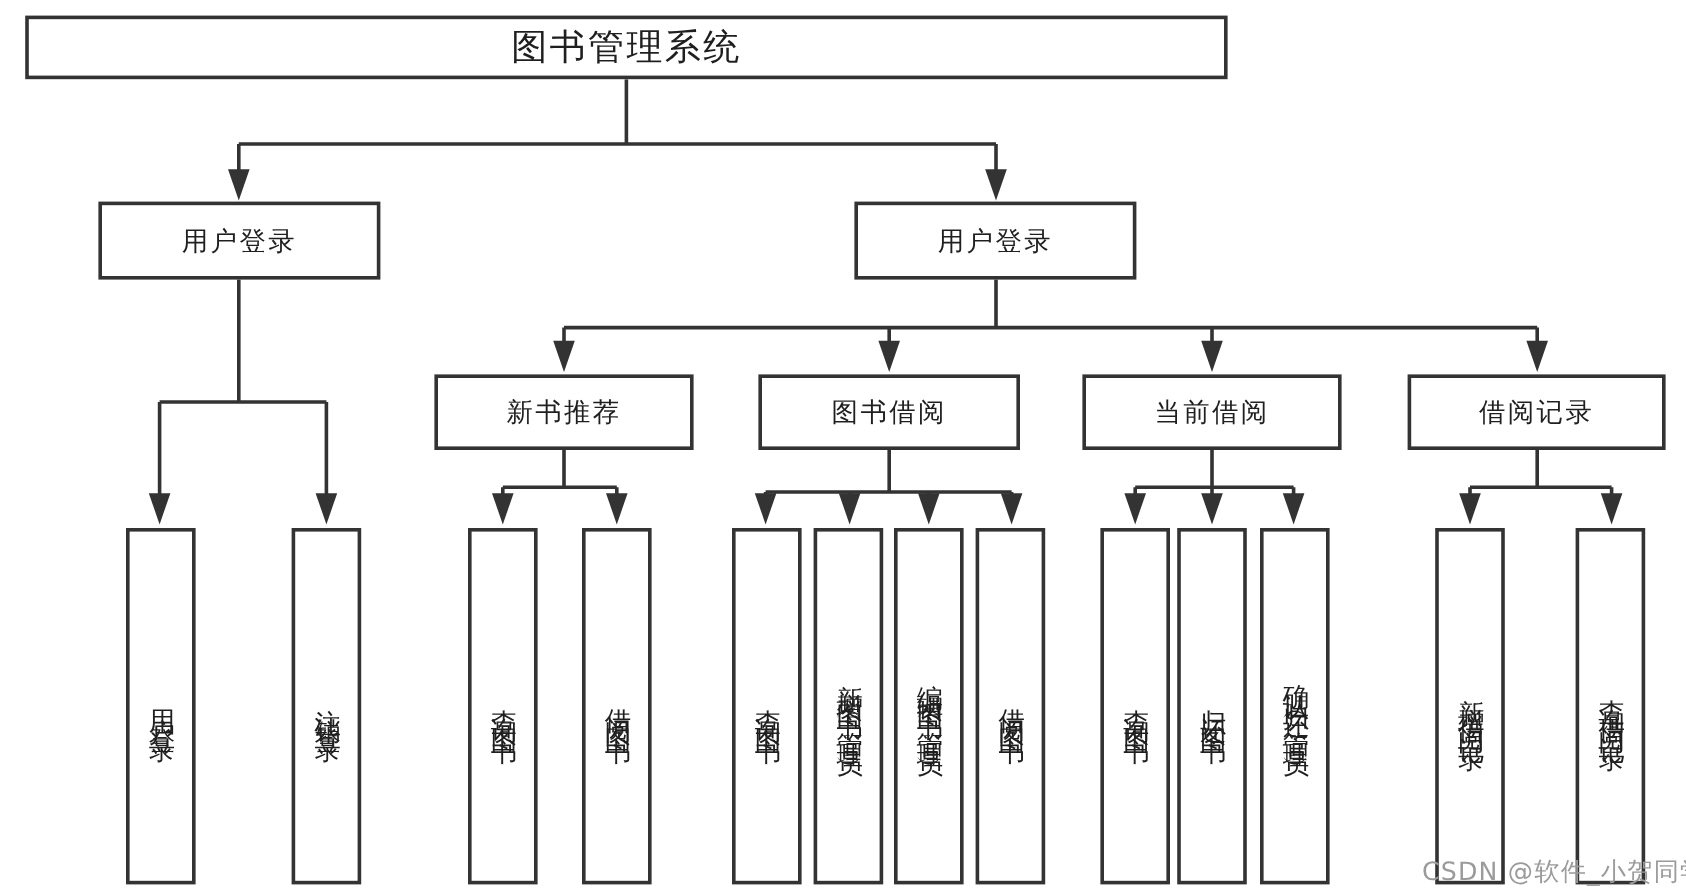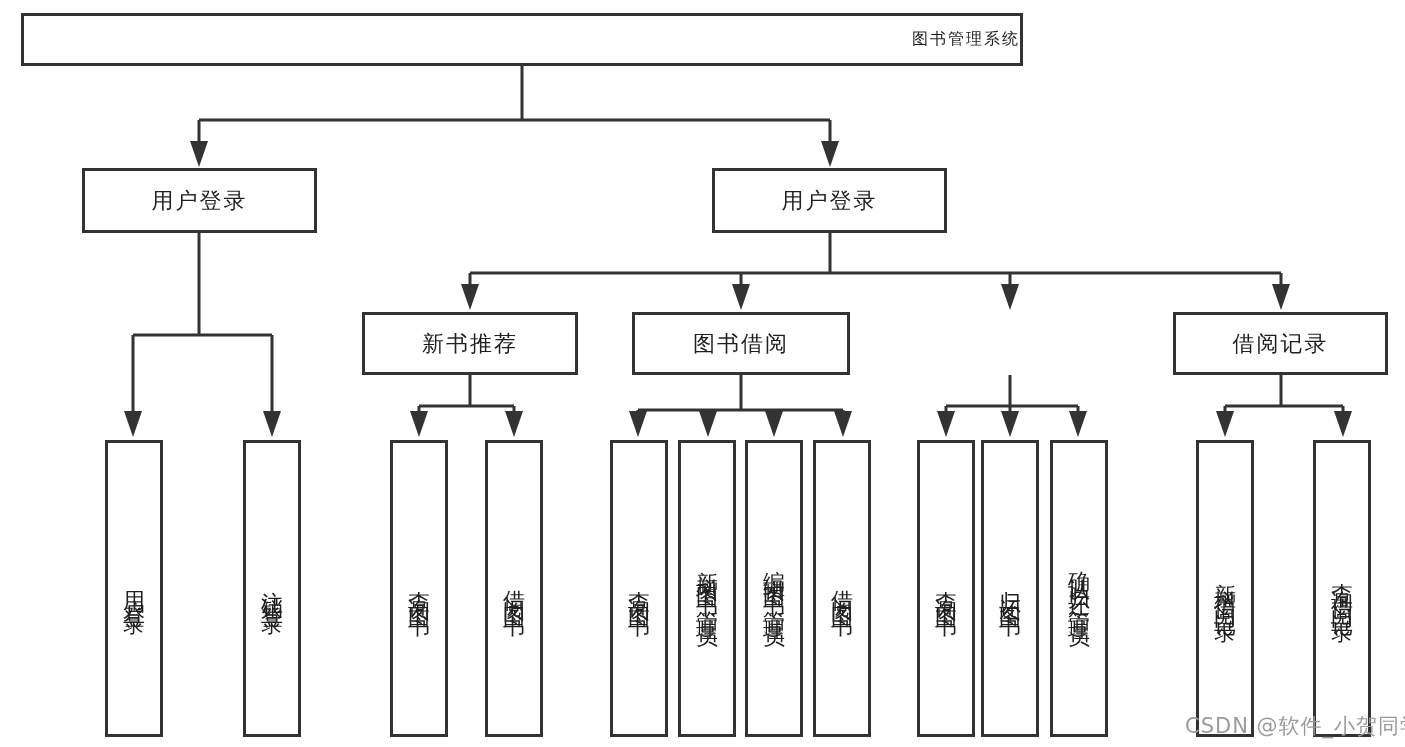"图书管理系统" .n-root { font-size: 16px -> 30px; justify-content: flex-end -> none }
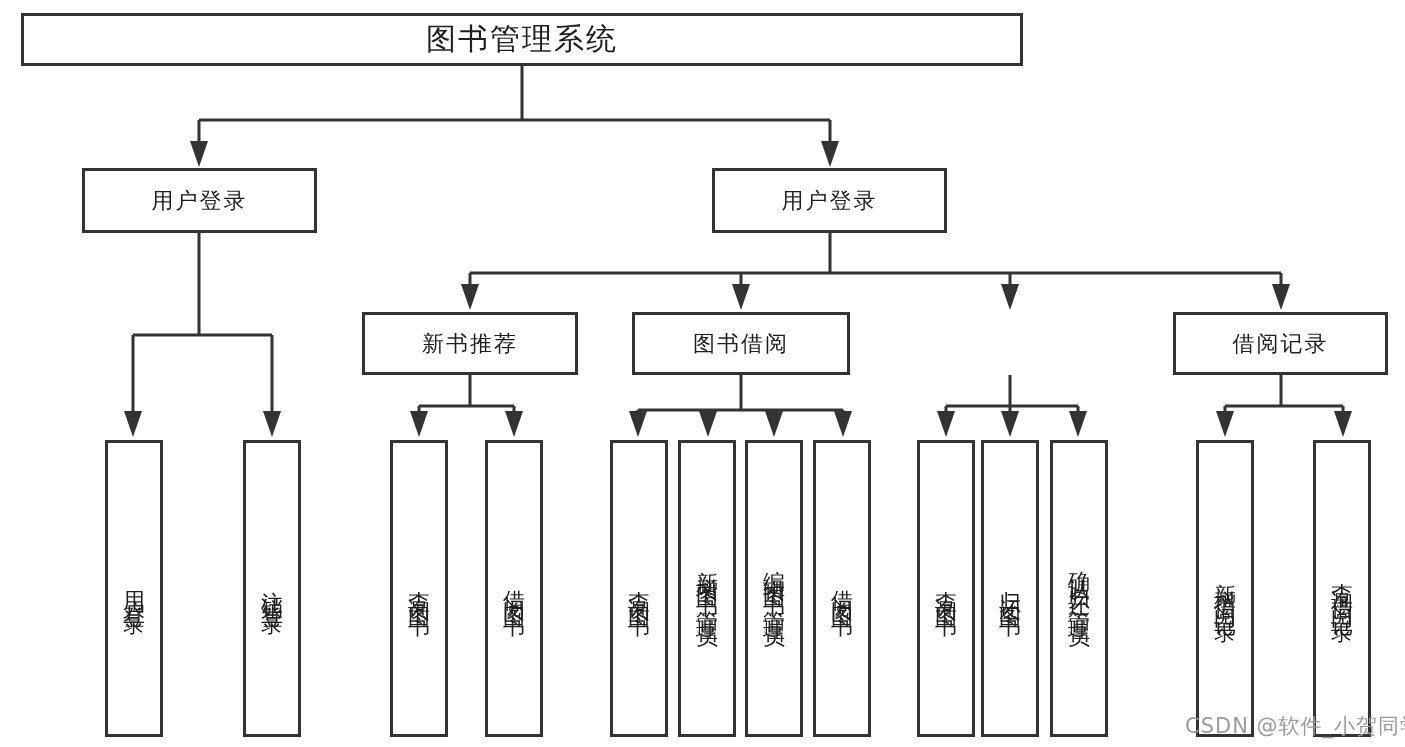"当前借阅" div.node { html: none -> <div> <span>当前借阅</span> </div> }
